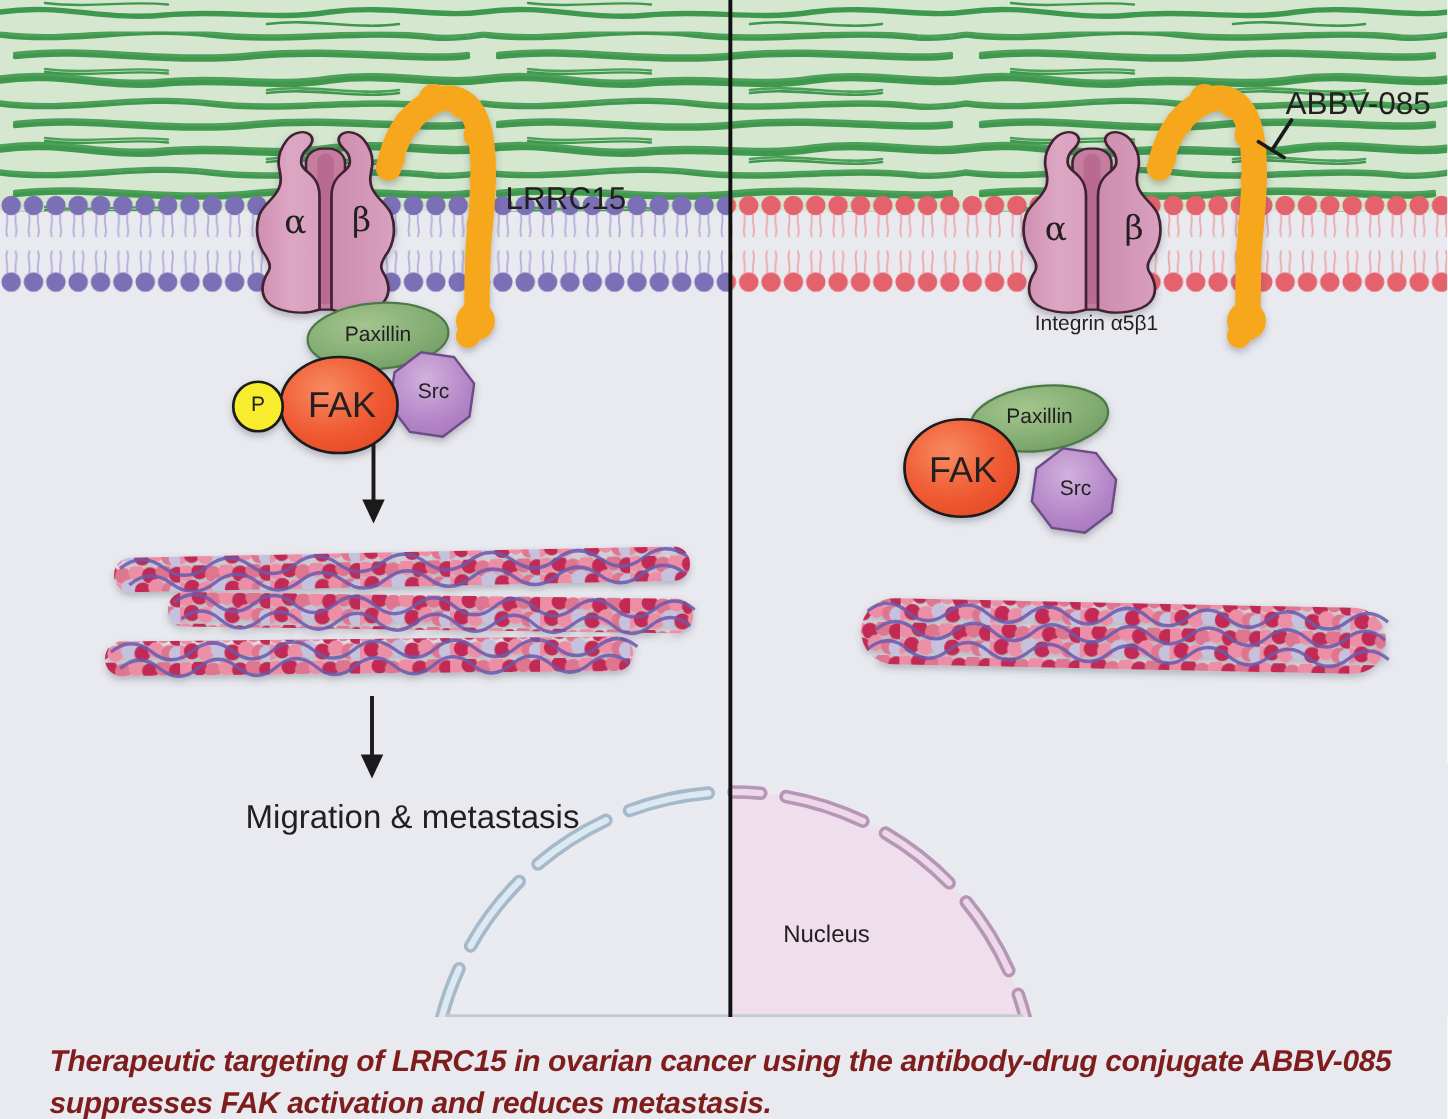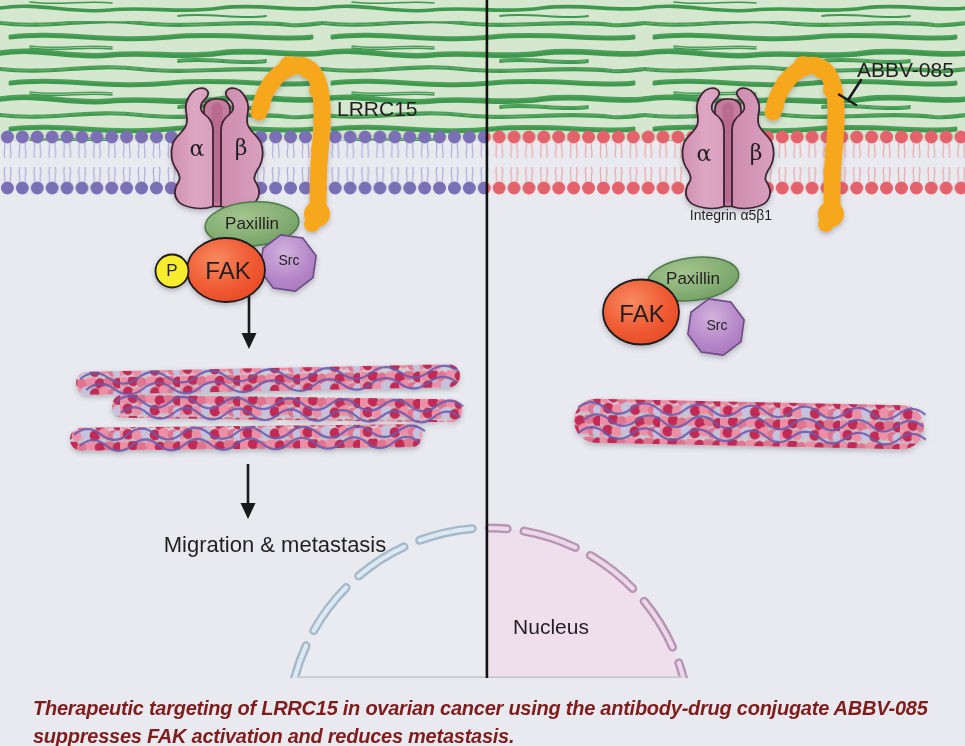"LRRC15" div.lbl-l { top: 97px -> 121px }
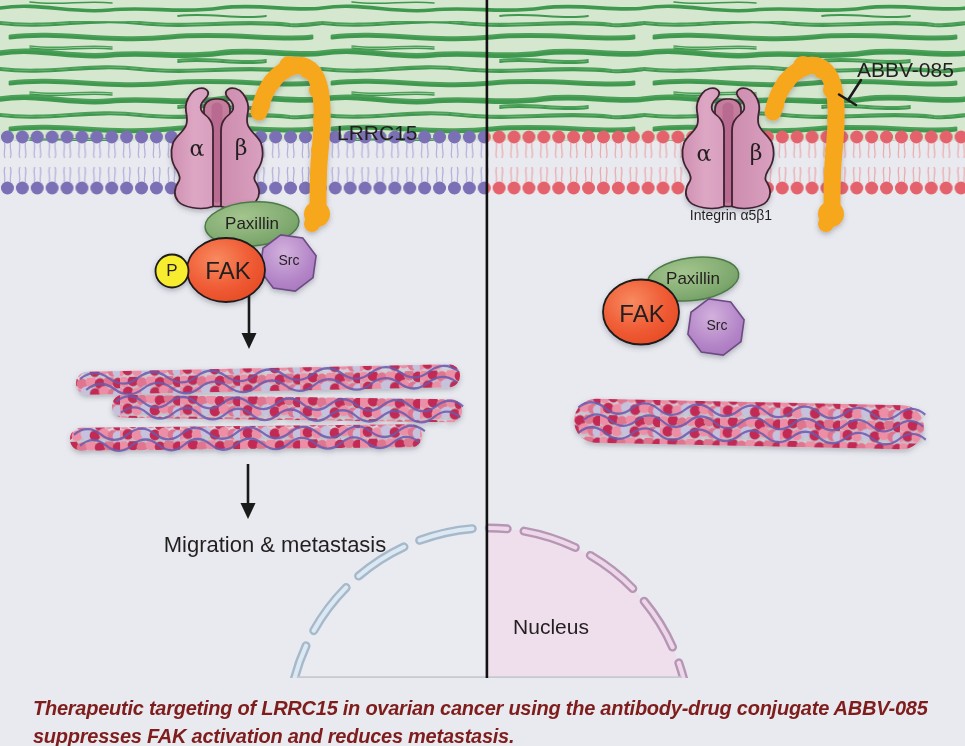"Paxillin" .f17 { font-size: 17px -> 14px }
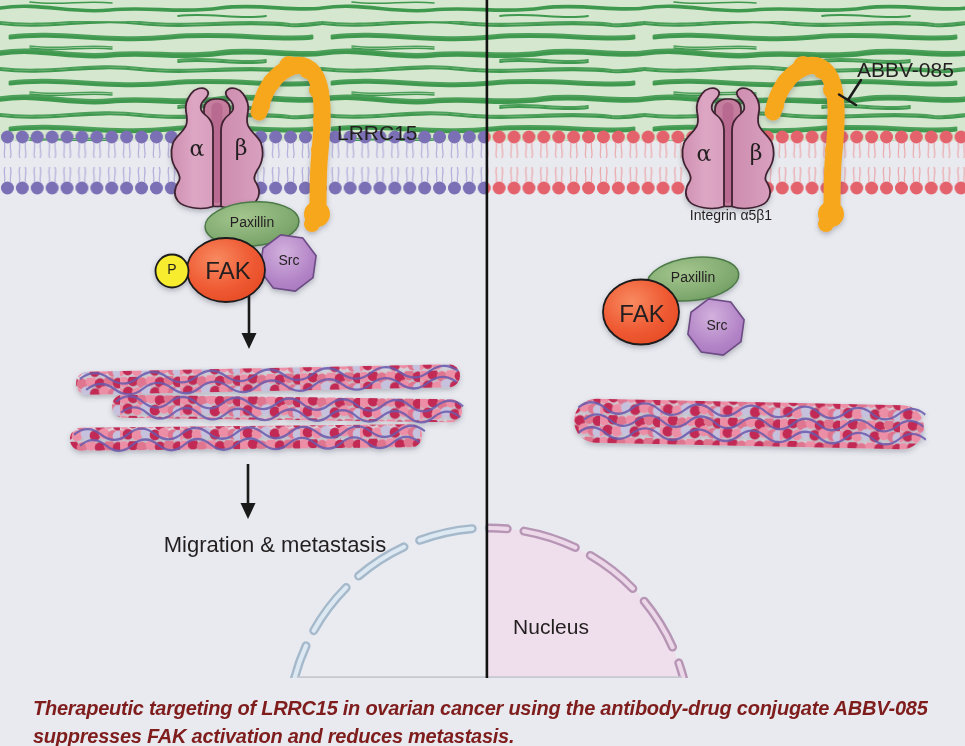"Nucleus" .f185 { font-size: 21px -> 16px }
